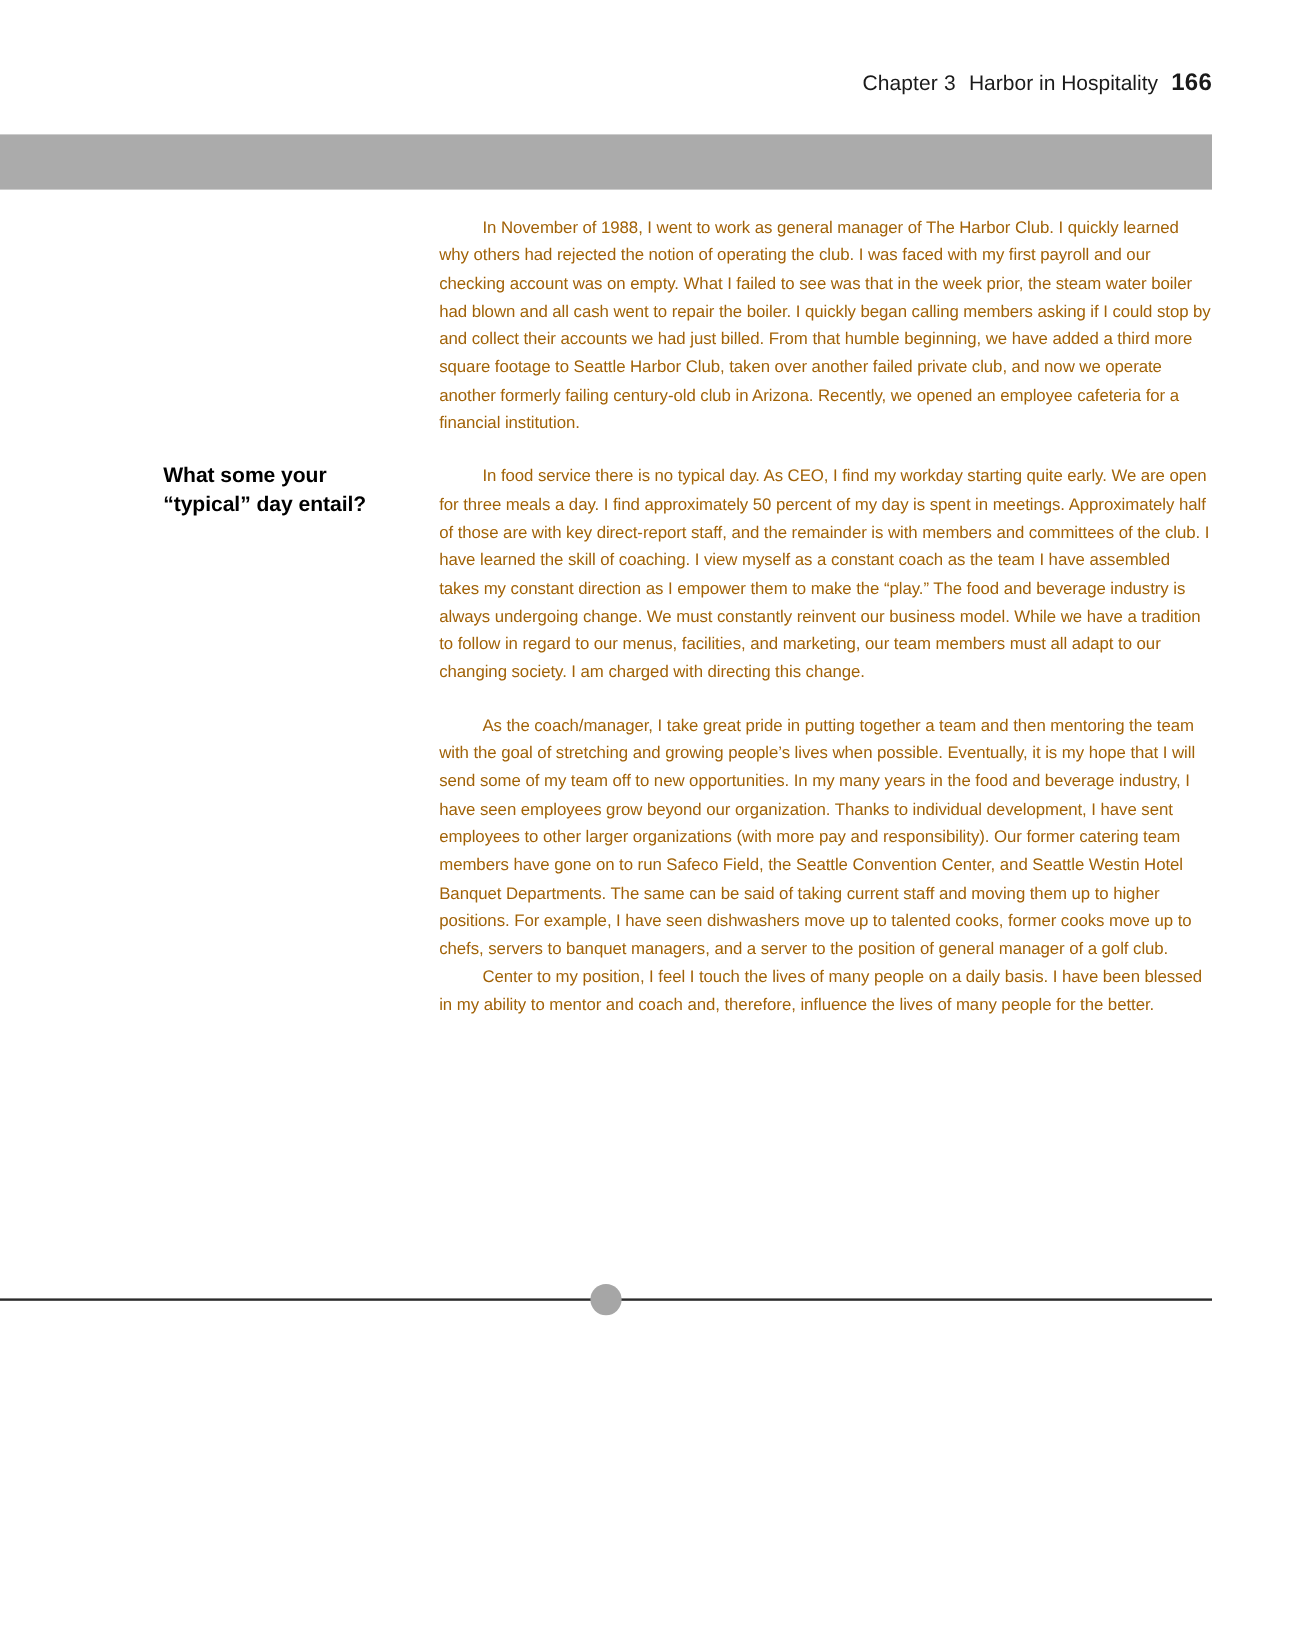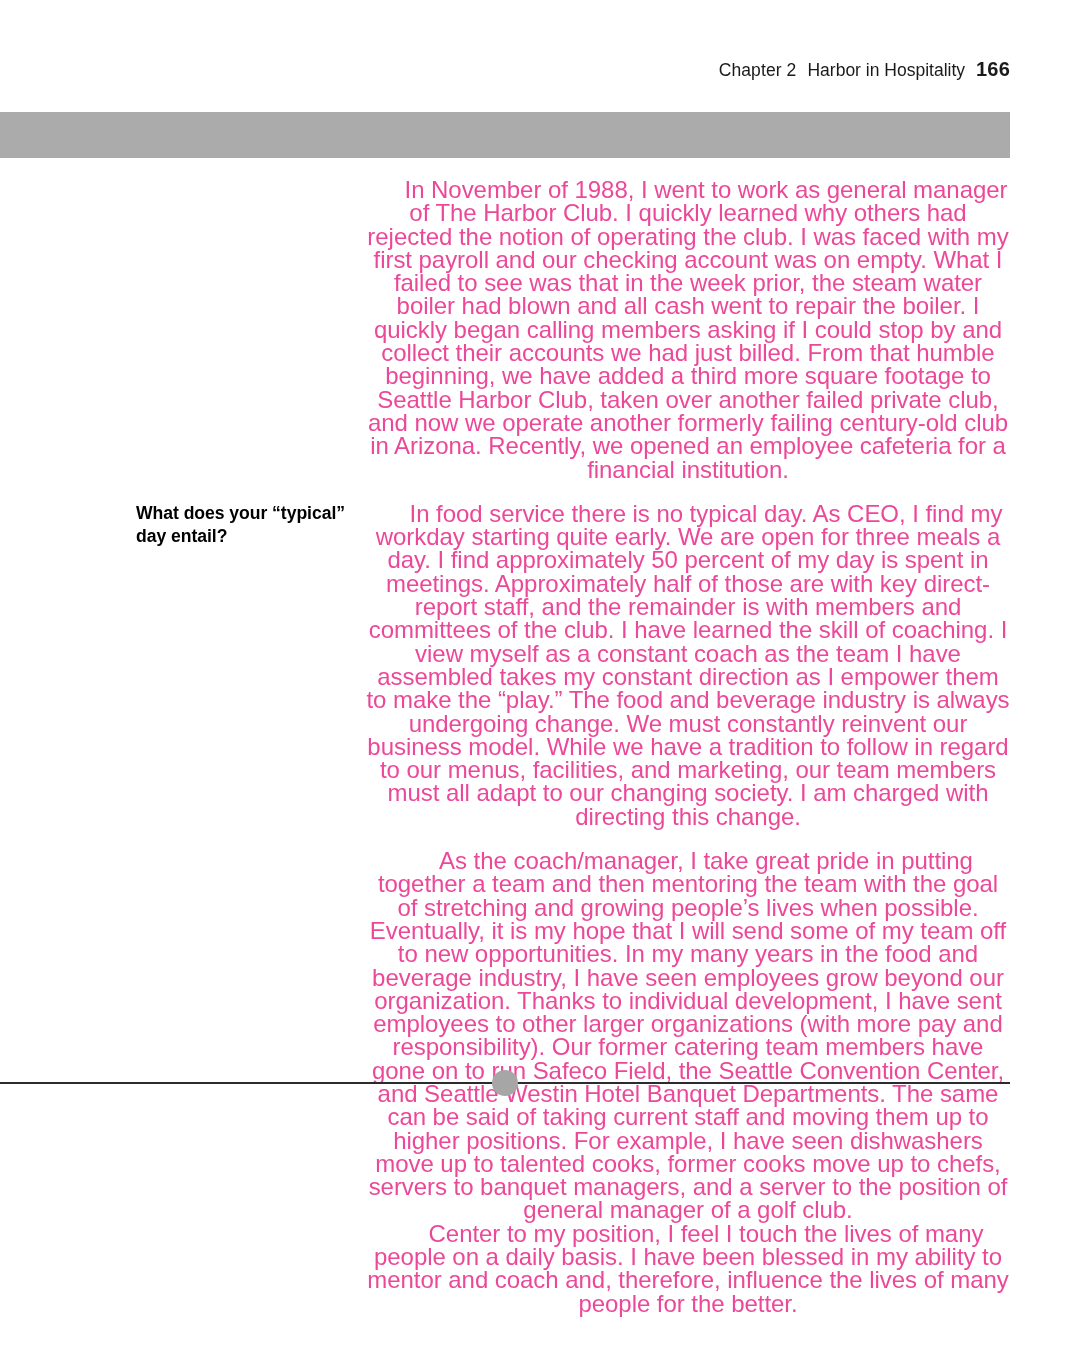"Chapter 2" span.chapter-label { text: 2 -> 3 }
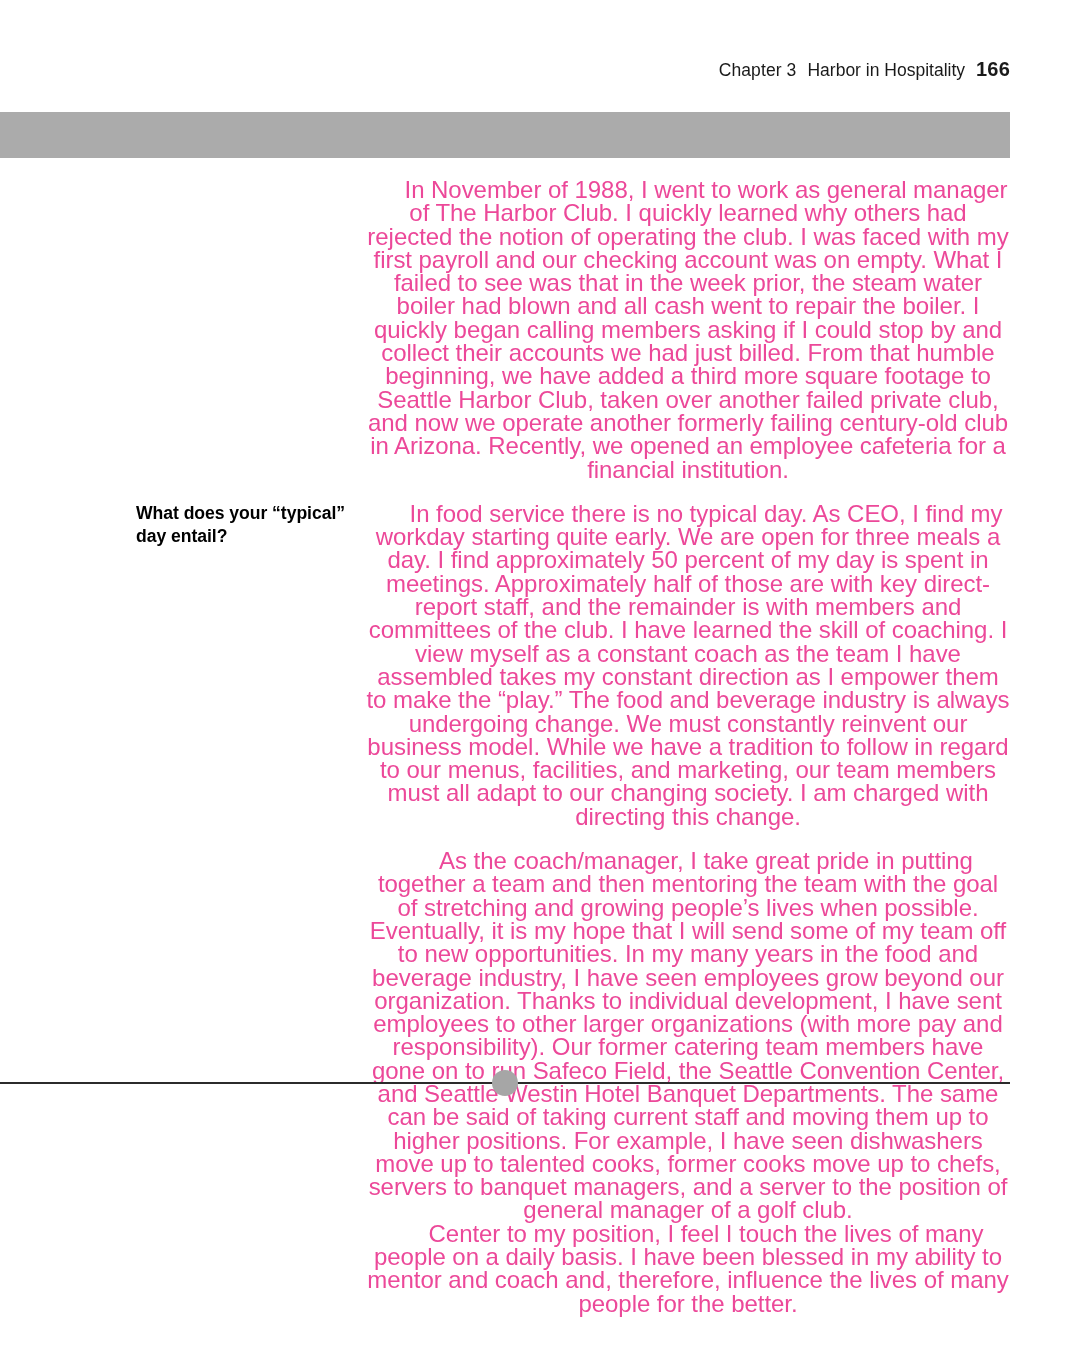"In November of 1988, I" .qa-answer { color: #ec4899 -> #a16207; font-size: 24px -> 14px; text-align: center -> left }
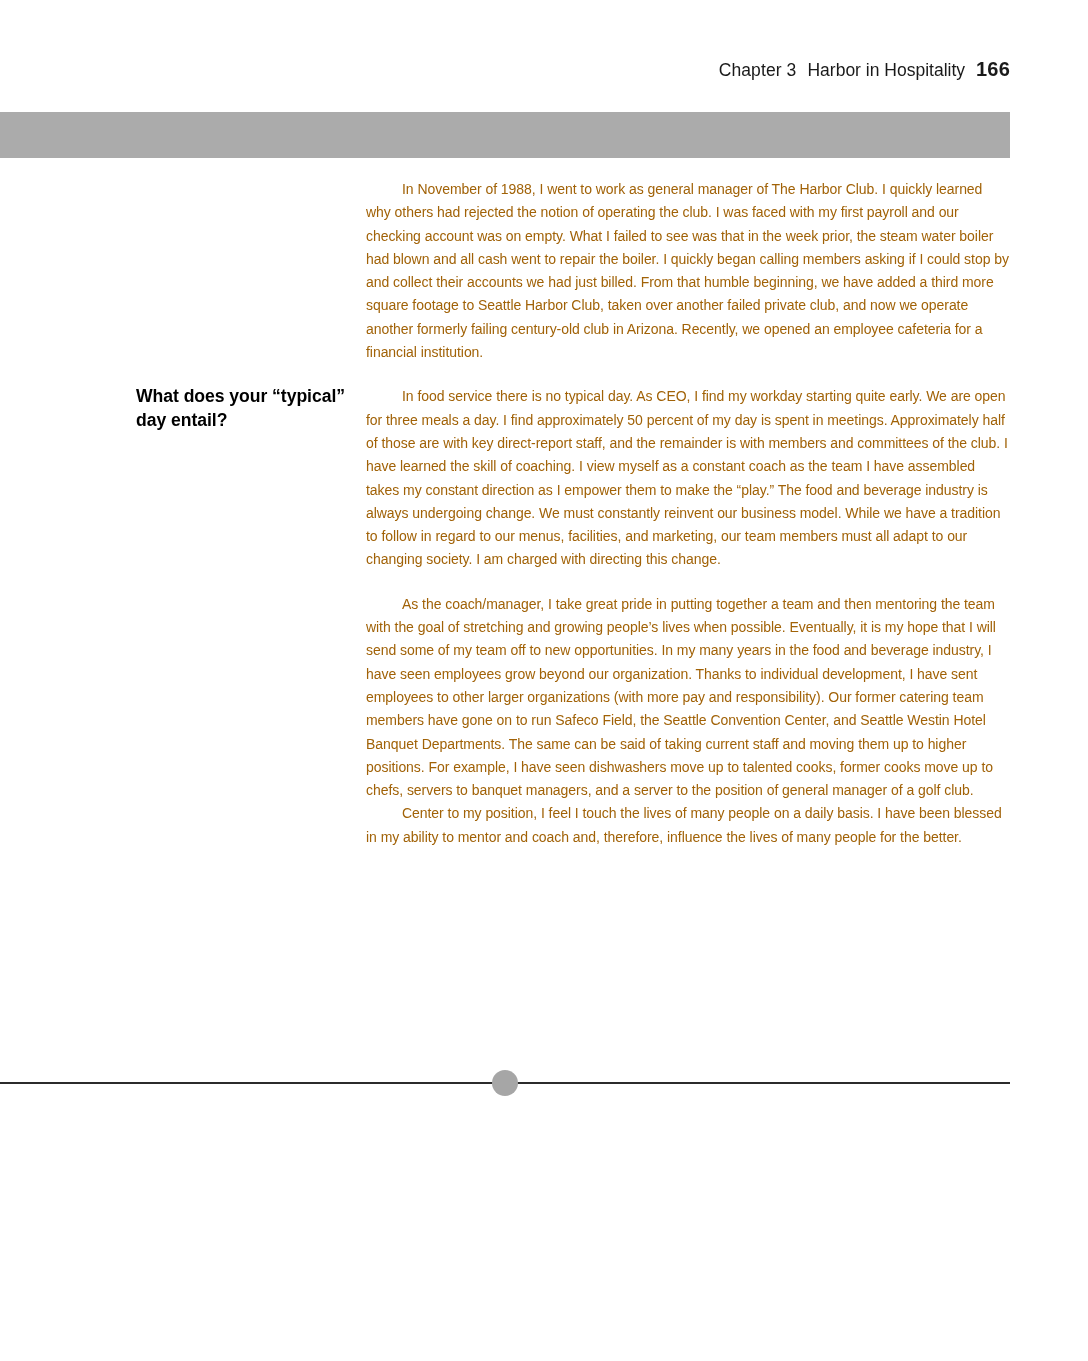"What does your “typical” day" div.qa-question { text: does -> some }
